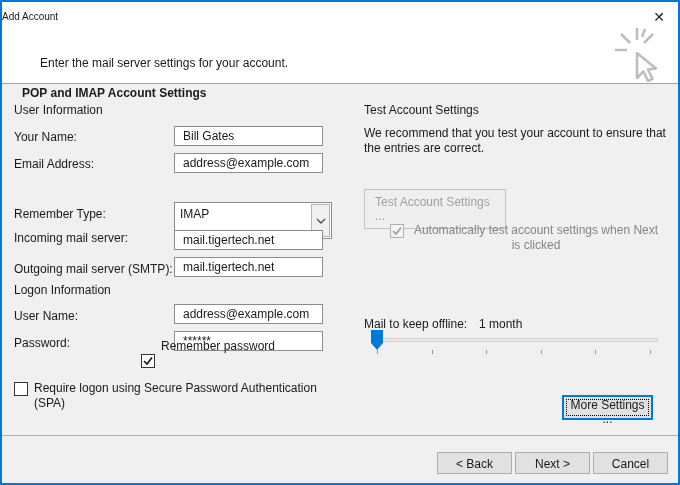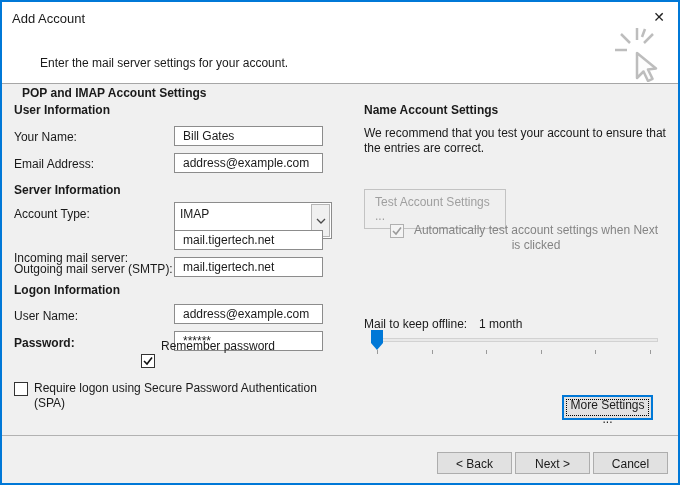"Add Account" .window-title { font-size: 13px -> 10px; left: 10px -> 0 }
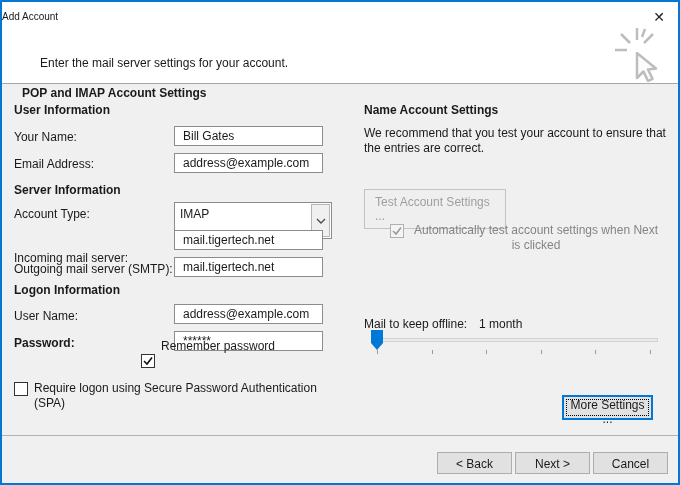"User Information" .section-heading { font-weight: bold -> normal }
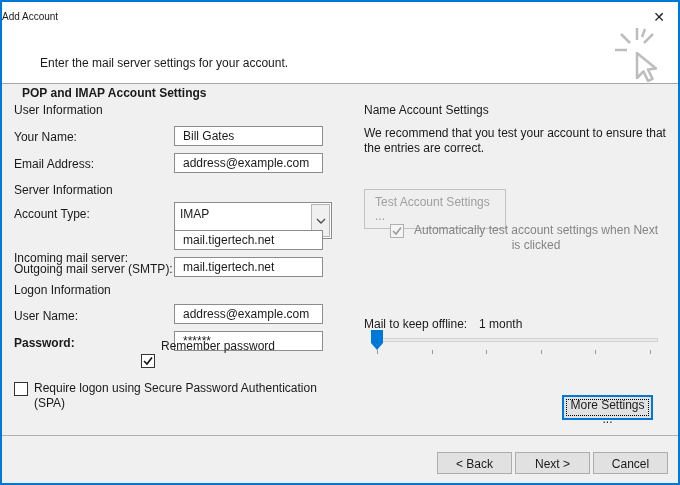"Name Account Settings" div.section-heading { text: Name -> Test }
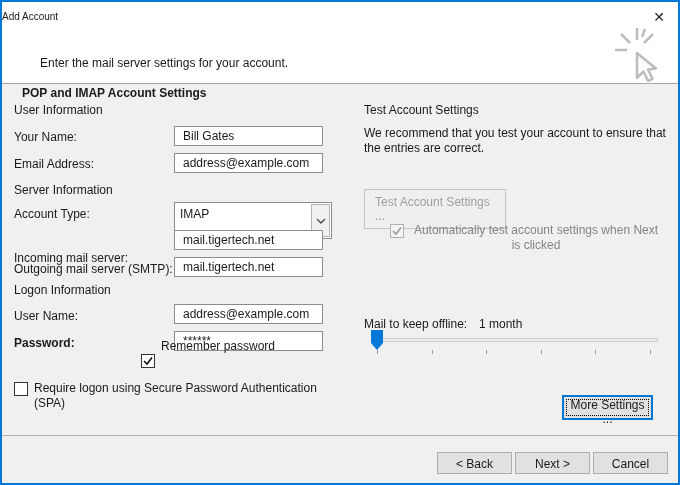"Server Information" div.section-heading { html: <div>Server Information</div> -> none }
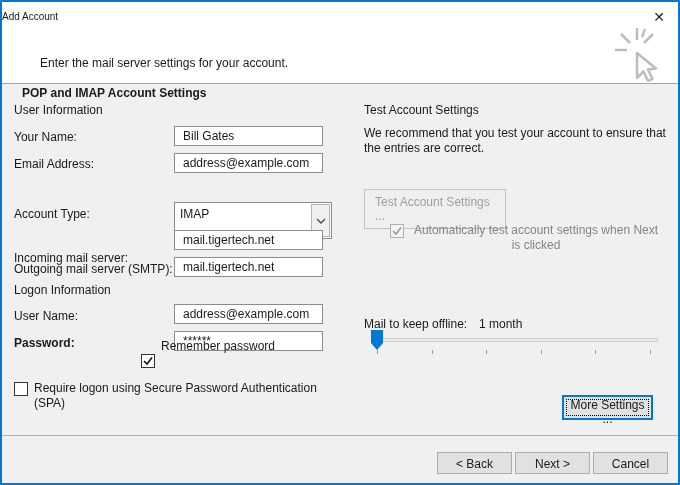"Account Type:" div.field-label { text: Account -> Remember }
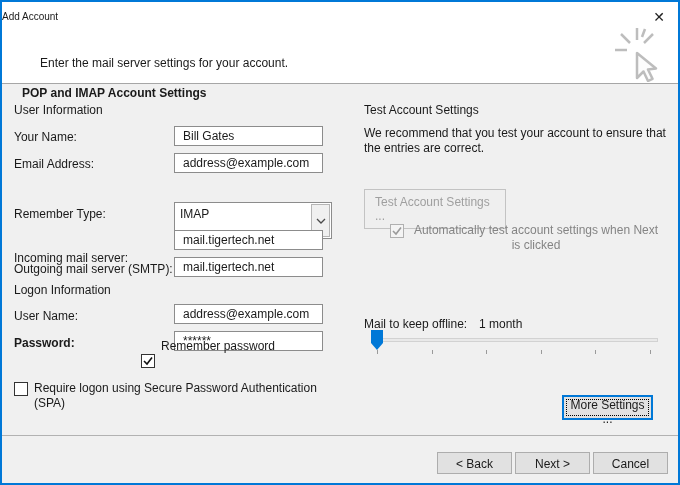"Incoming mail server:" div.field-label { top: 249px -> 229px }
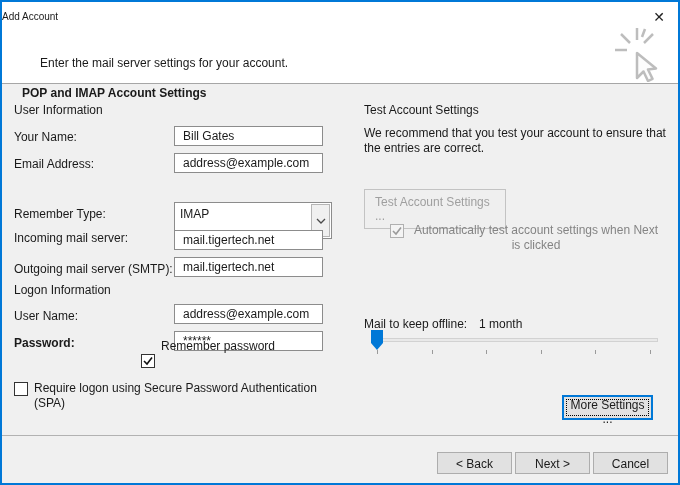"Password:" div.field-label { font-weight: bold -> none }
